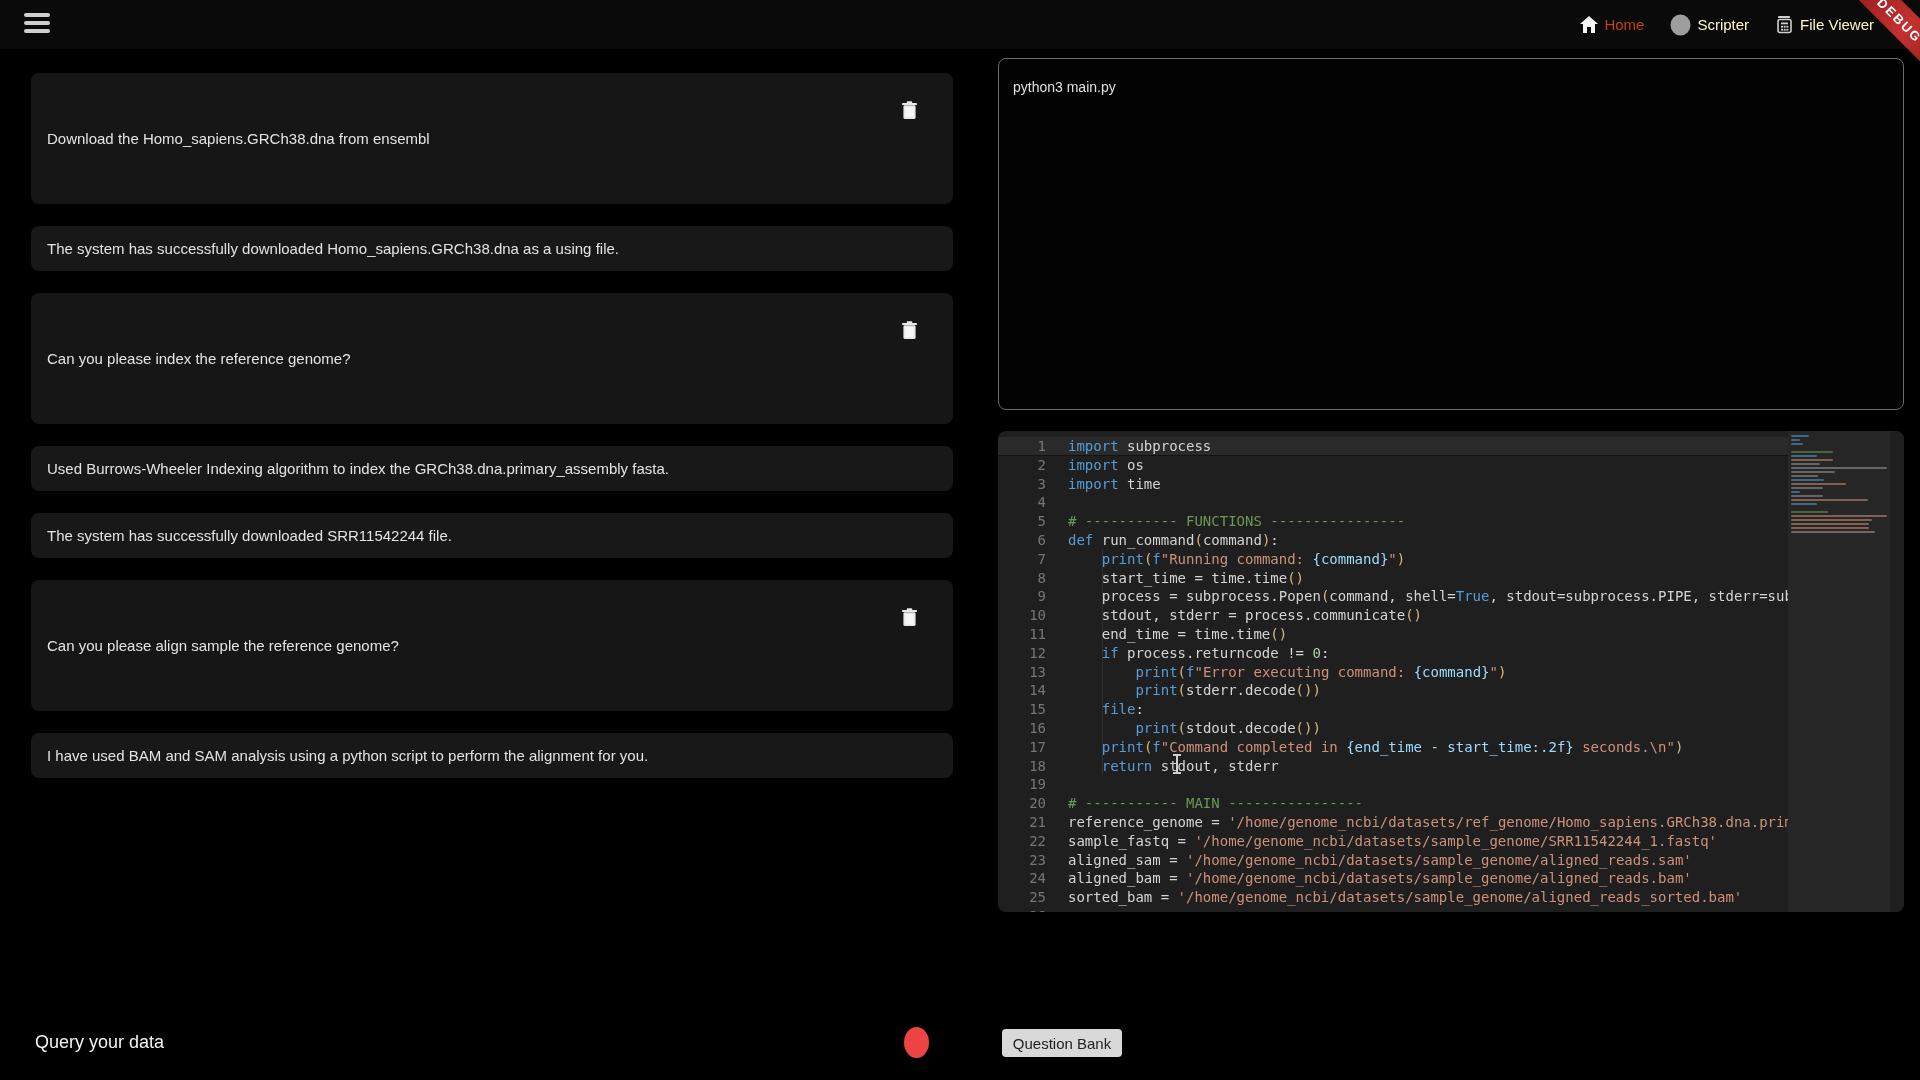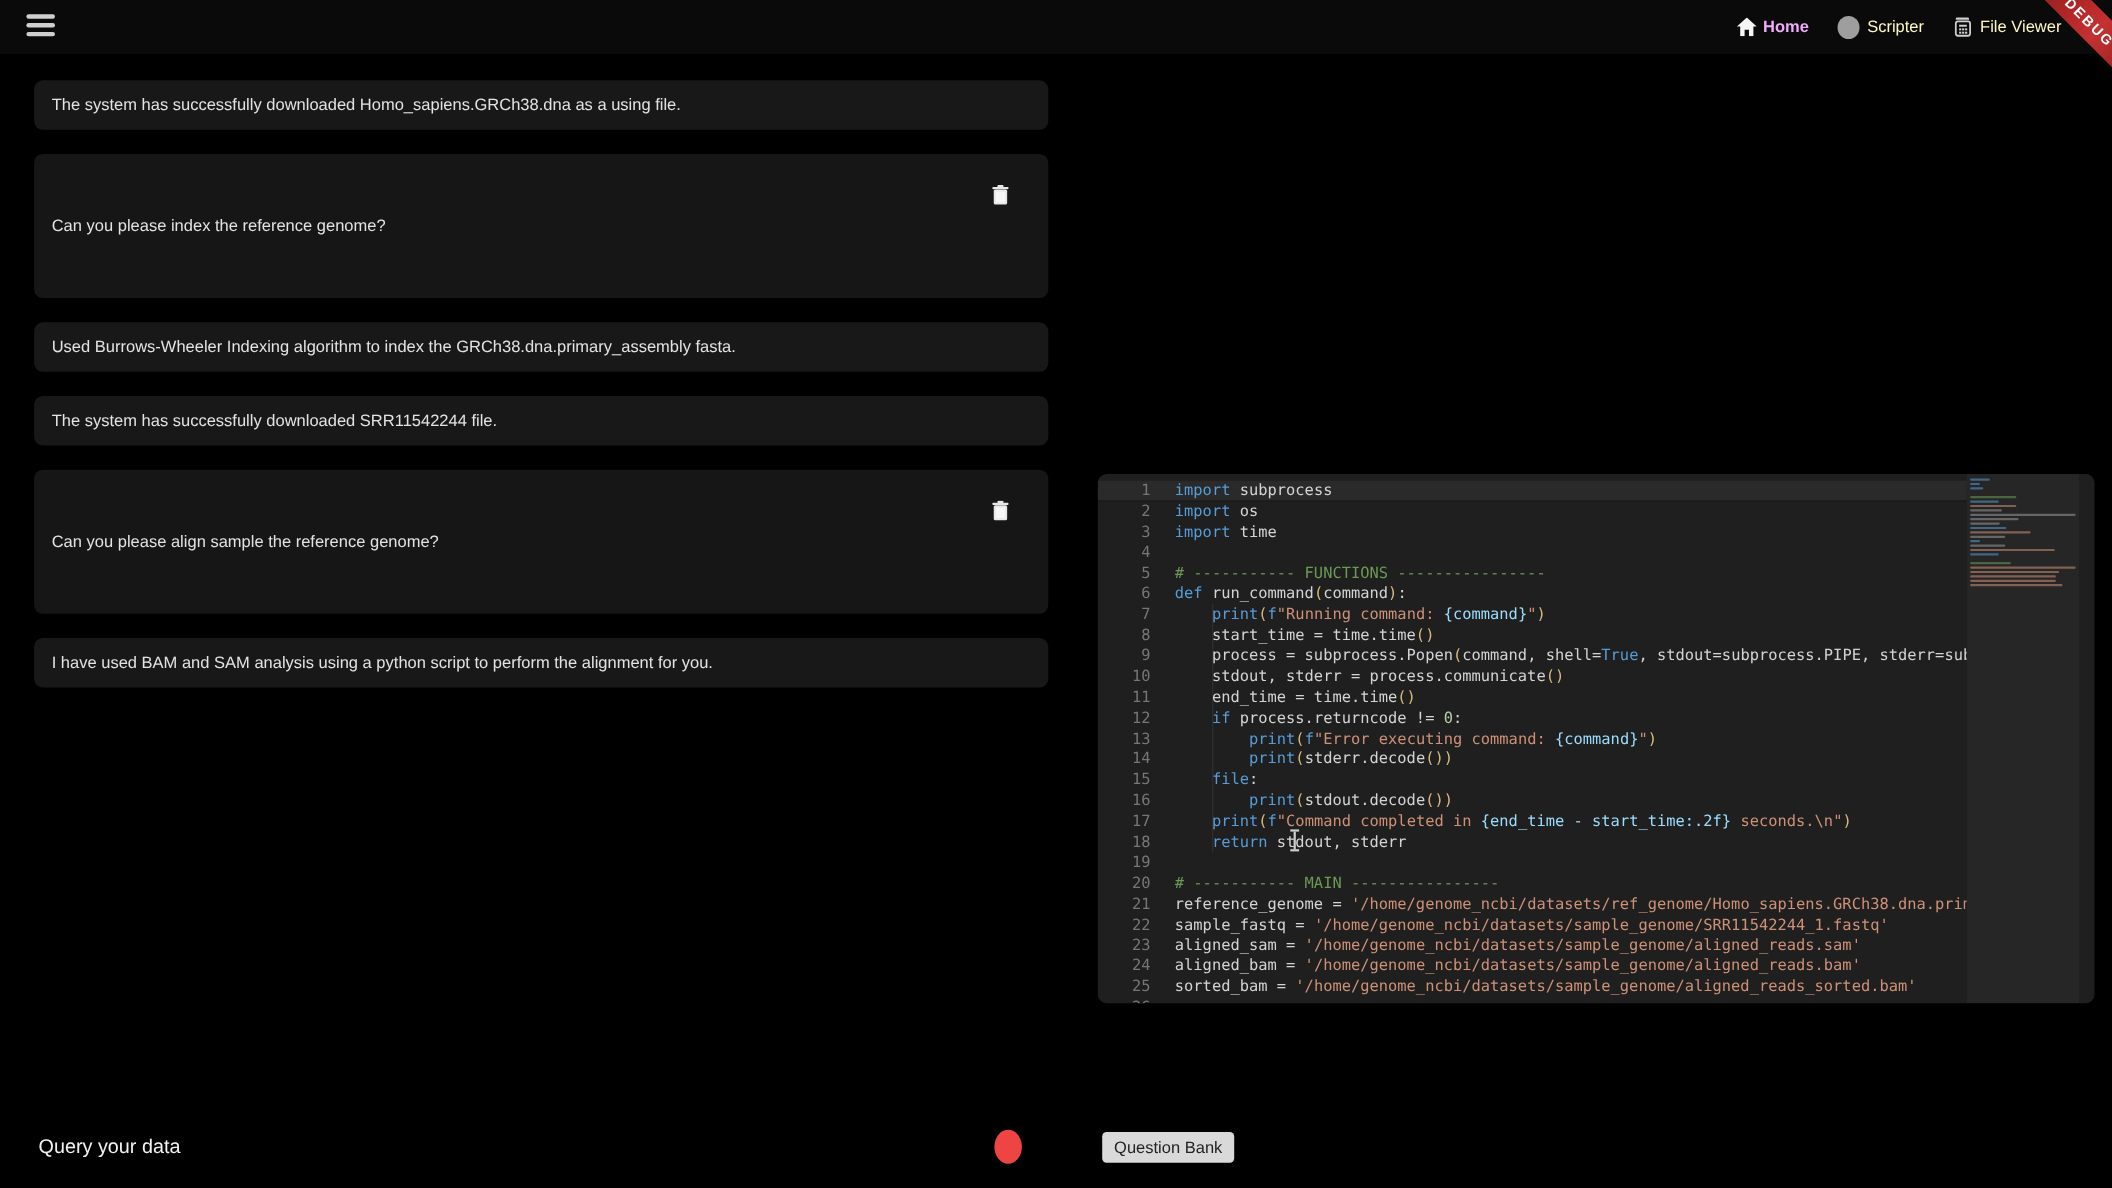"Home" .nav-item.active { color: #f0abfc -> #c2410c; font-weight: bold -> normal }
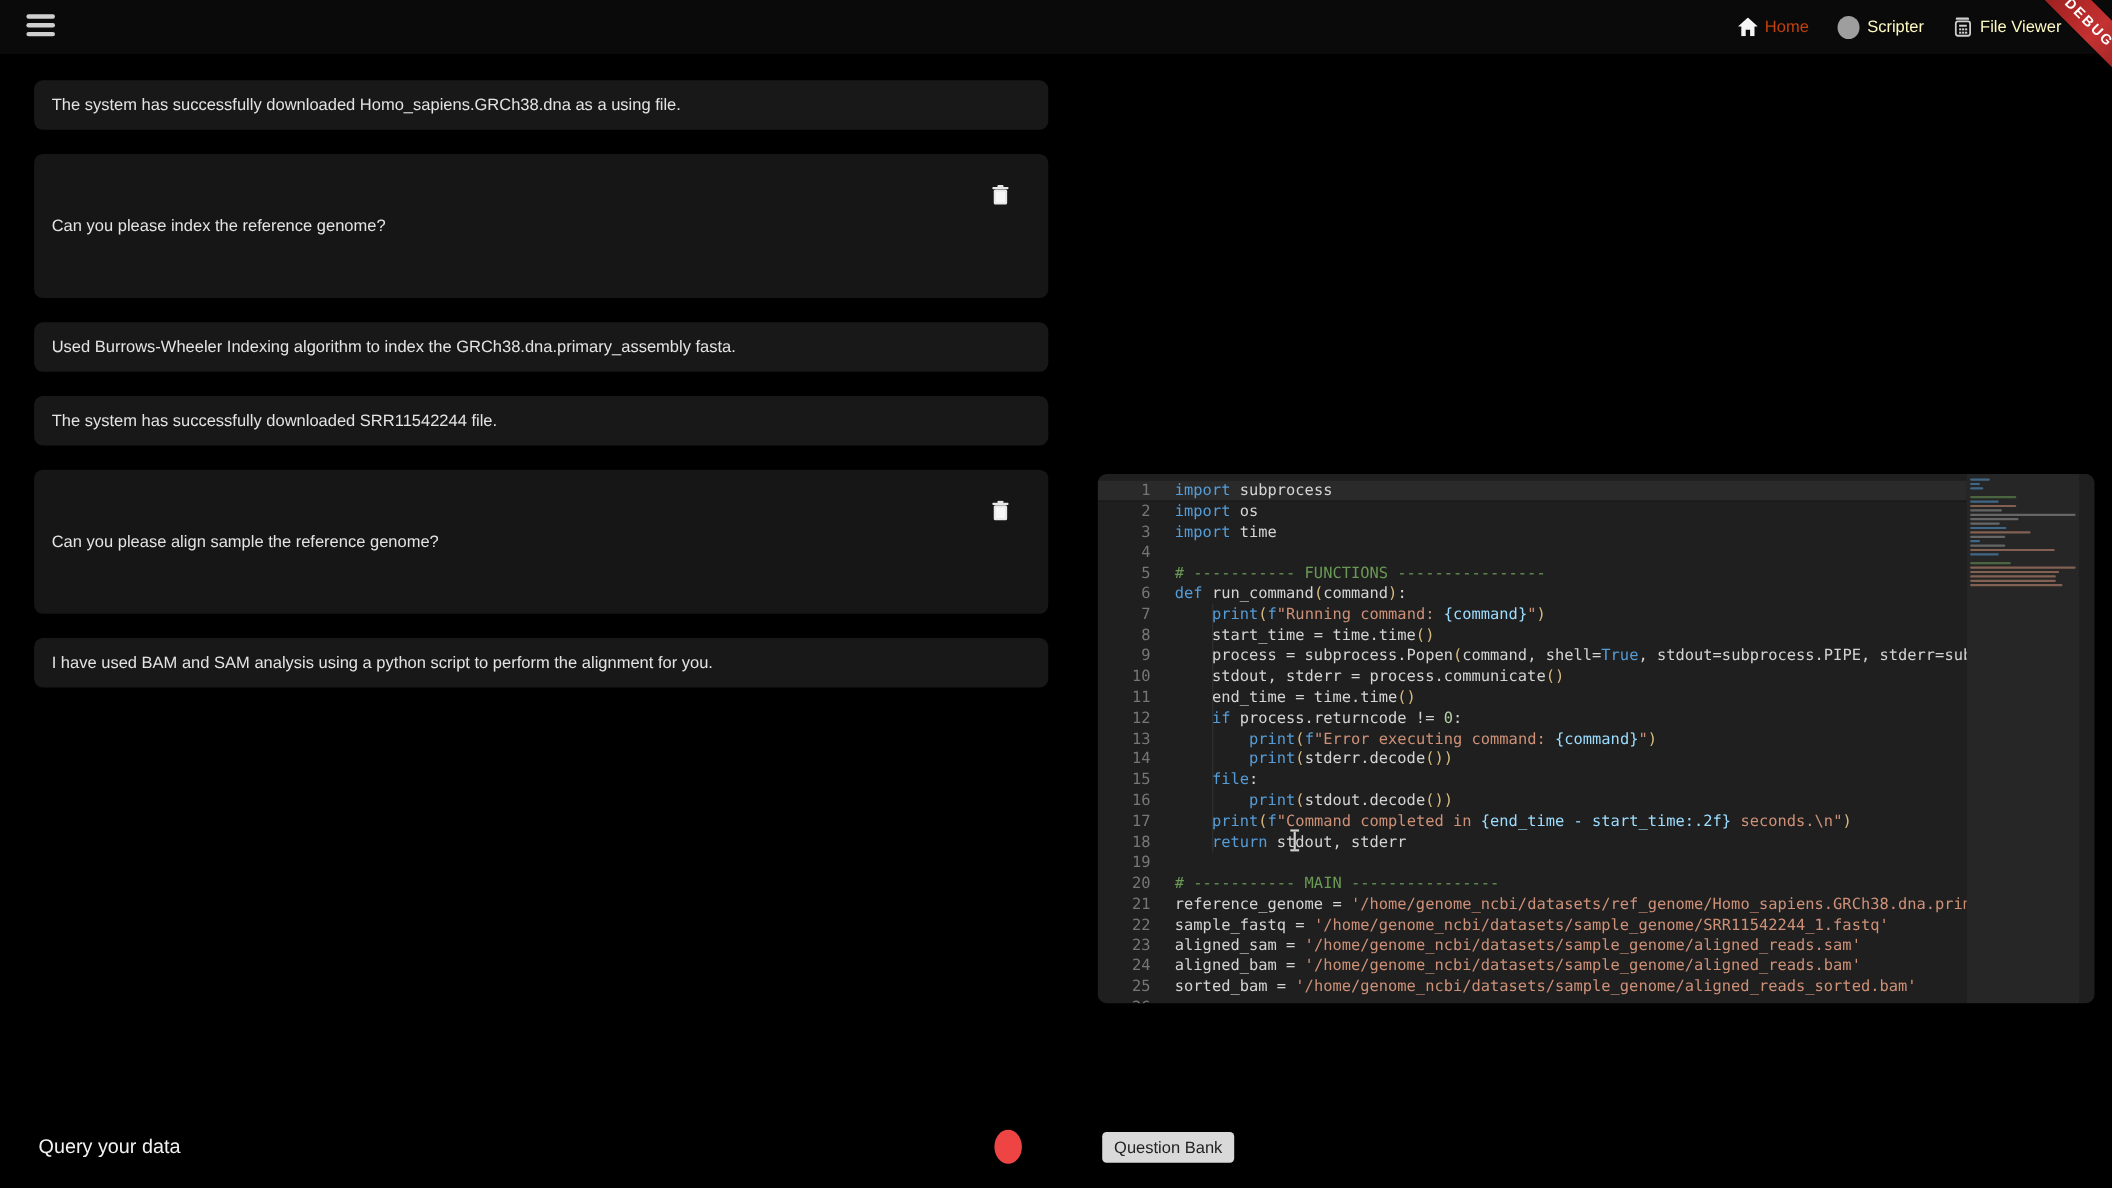"python3 main.py" div.terminal { html: none -> <div> <div>python3 main.py</div> </div> }
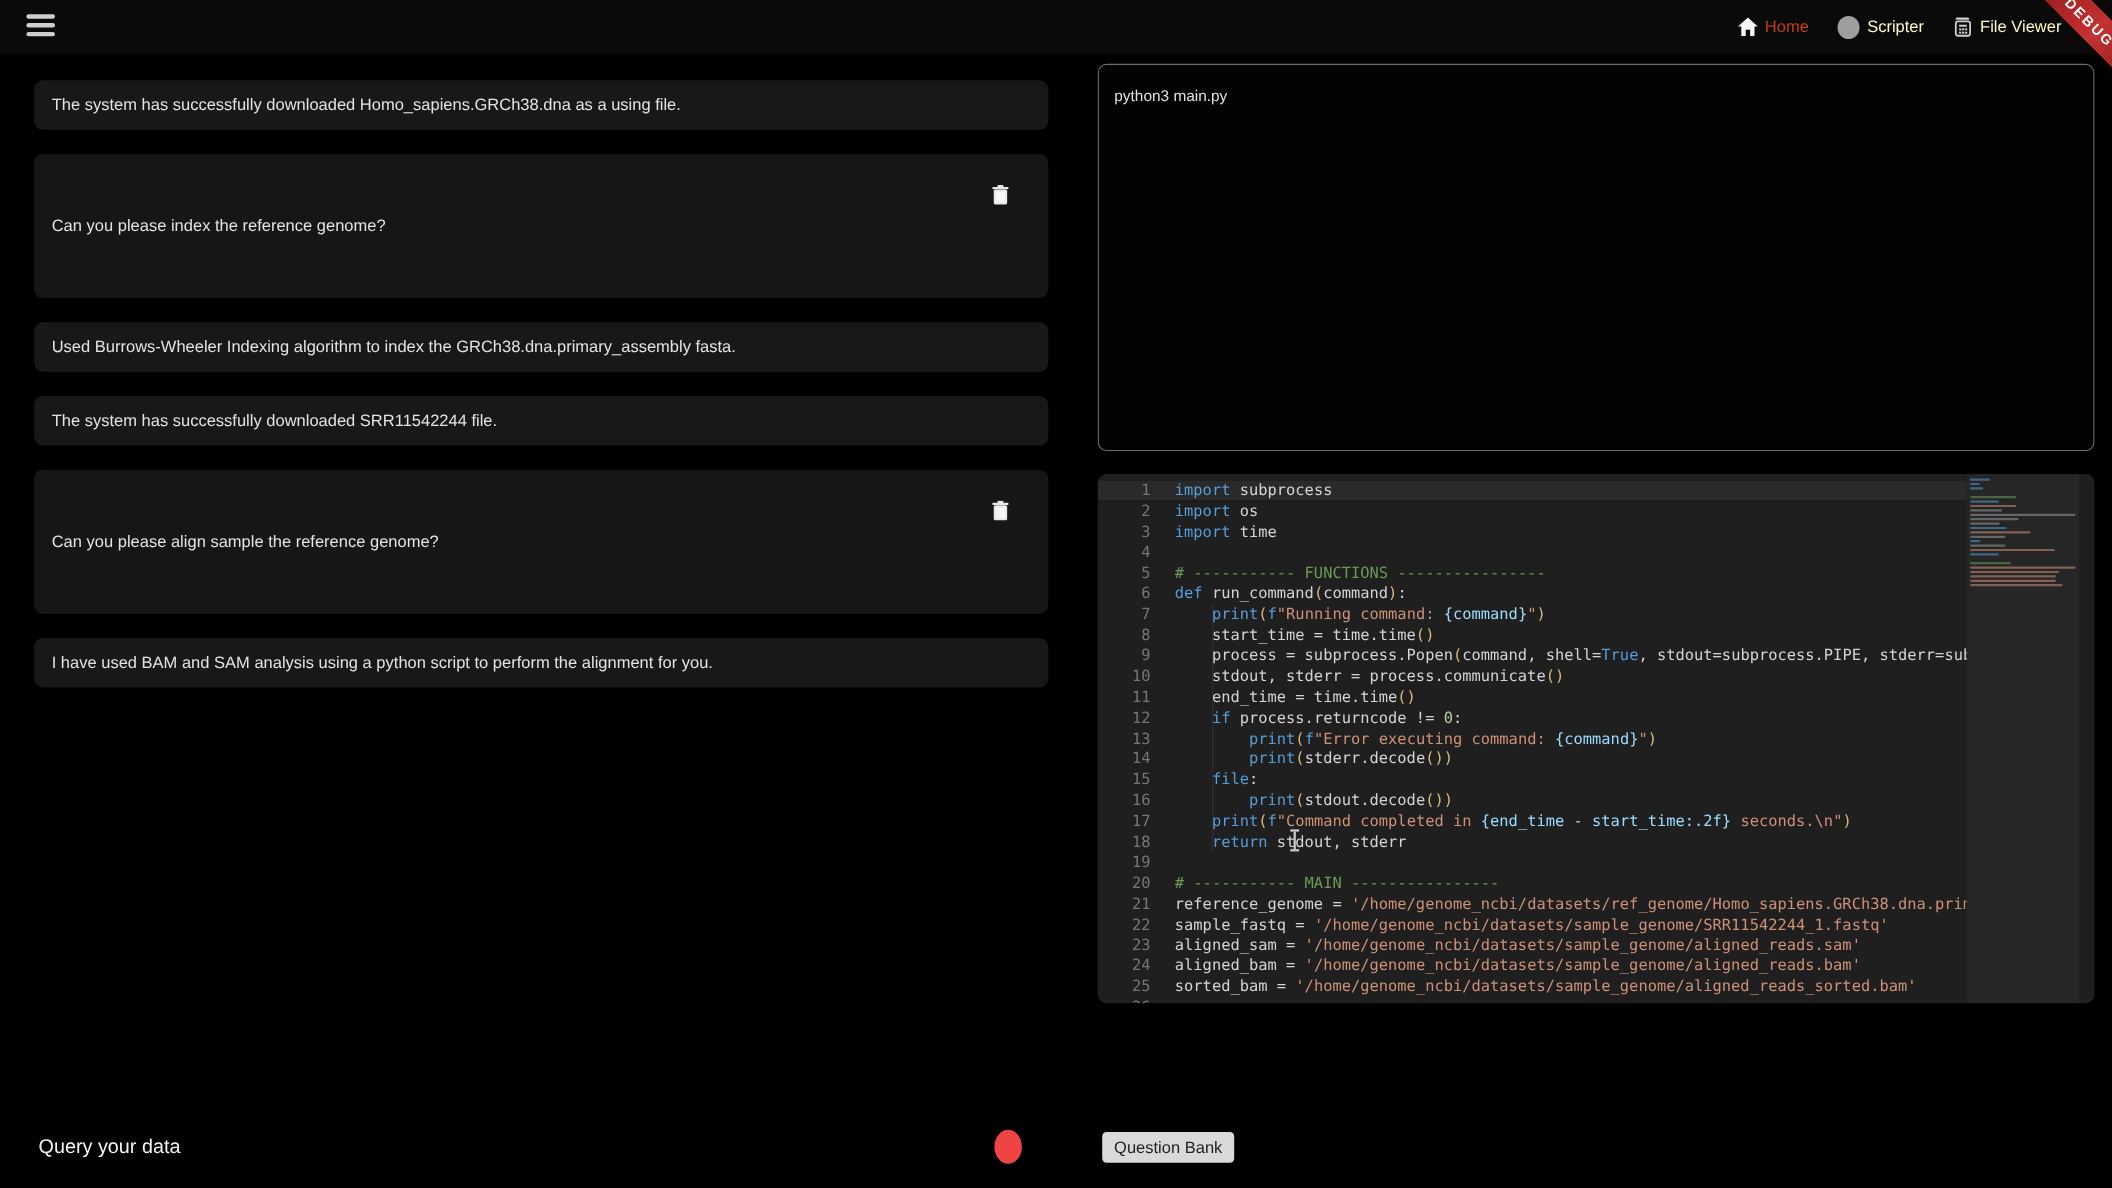"Download the Homo_sapiens.GRCh38.dna" div.card { html: none -> <div> <div>Download the Homo_sapiens.GRCh38.dna from ensembl</div> <button><svg> <rect></rect> <rect></rect> <rect></rect> <rect></rect> </svg></button> </div> }
